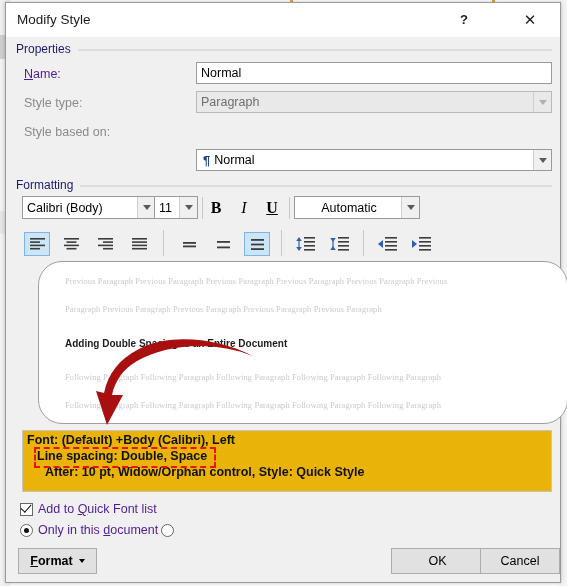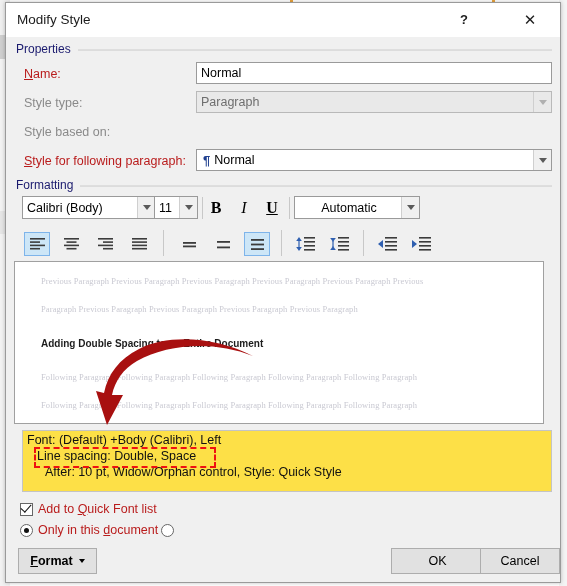"Name:" .lbl { color: #b91c1c -> #4c1d95 }
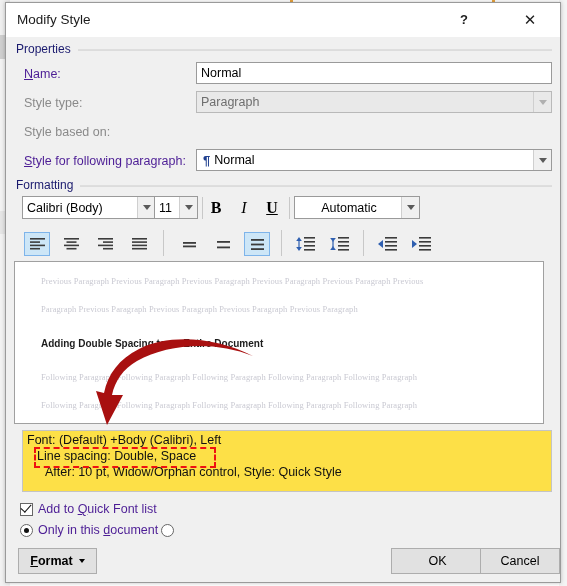"Style for following paragraph:" div.lbl { html: <div> <span>S</span><span>tyle for following paragraph:</span> </div> -> none }
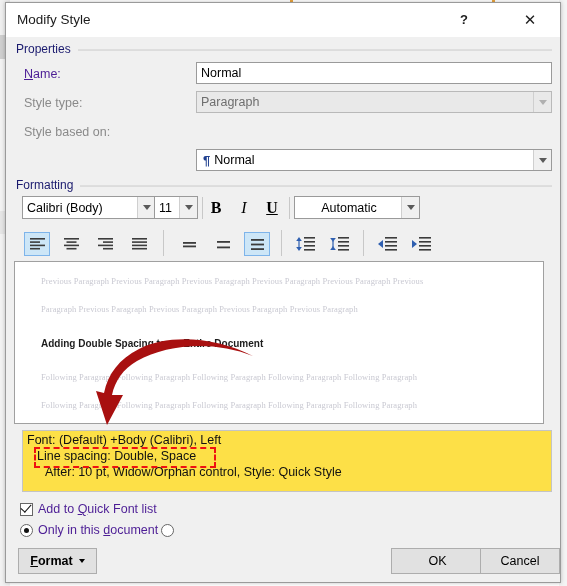"Previous Paragraph Previous Paragraph" div.preview { border-radius: none -> 24px; left: 8px -> 32px }
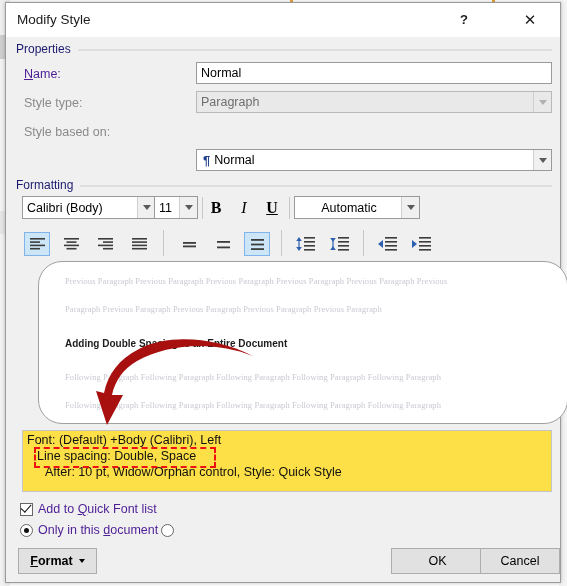"Font: (Default) +Body (Calibri), Left" .descbox { background: #fde047 -> #eab308; font-weight: none -> bold }
